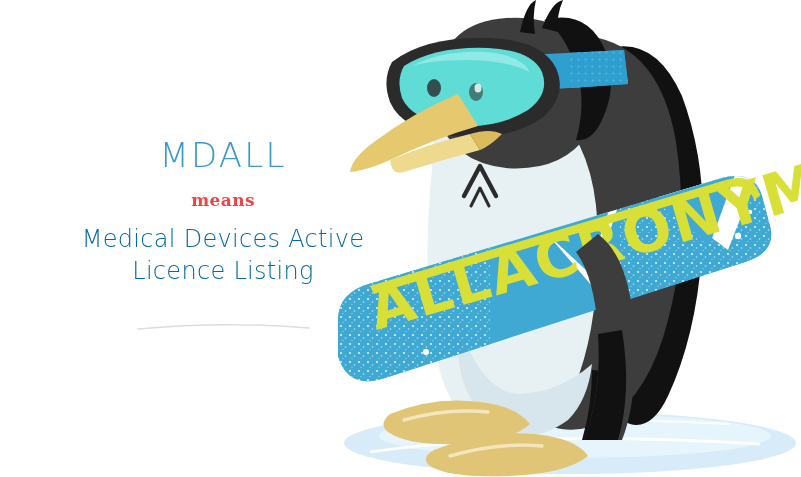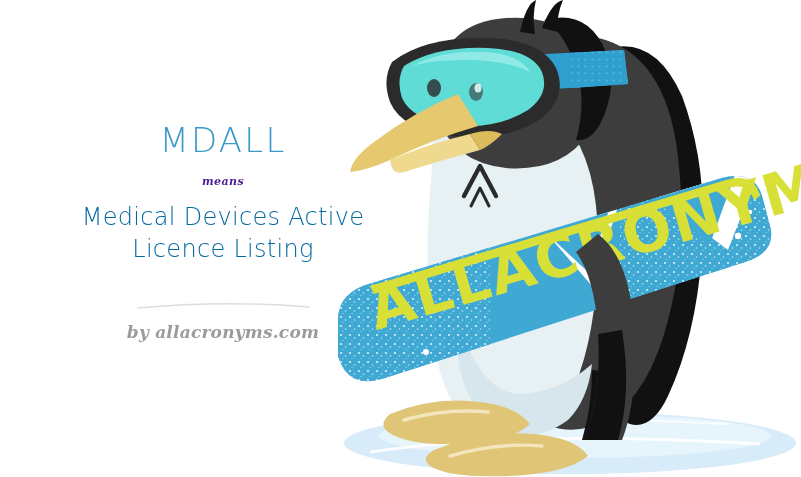"means" #means { color: #4c1d95 -> #ef4444; font-size: 11px -> 17px; font-style: italic -> none }
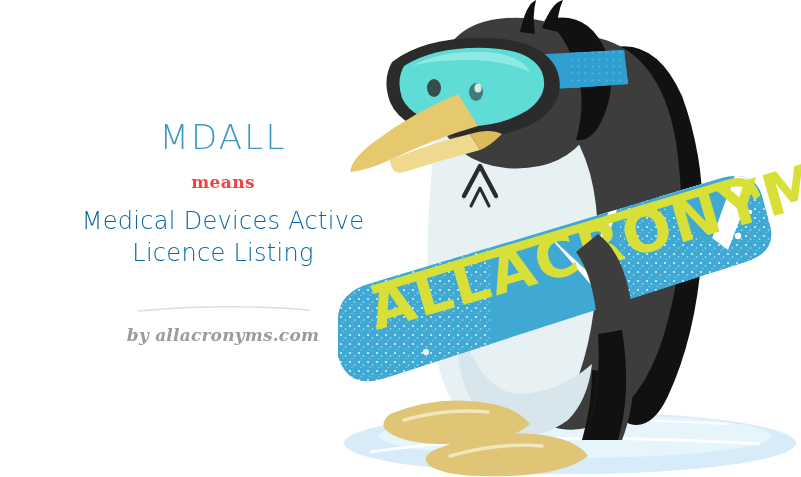"by allacronyms.com" div { html: <div>by allacronyms.com</div> -> none }
